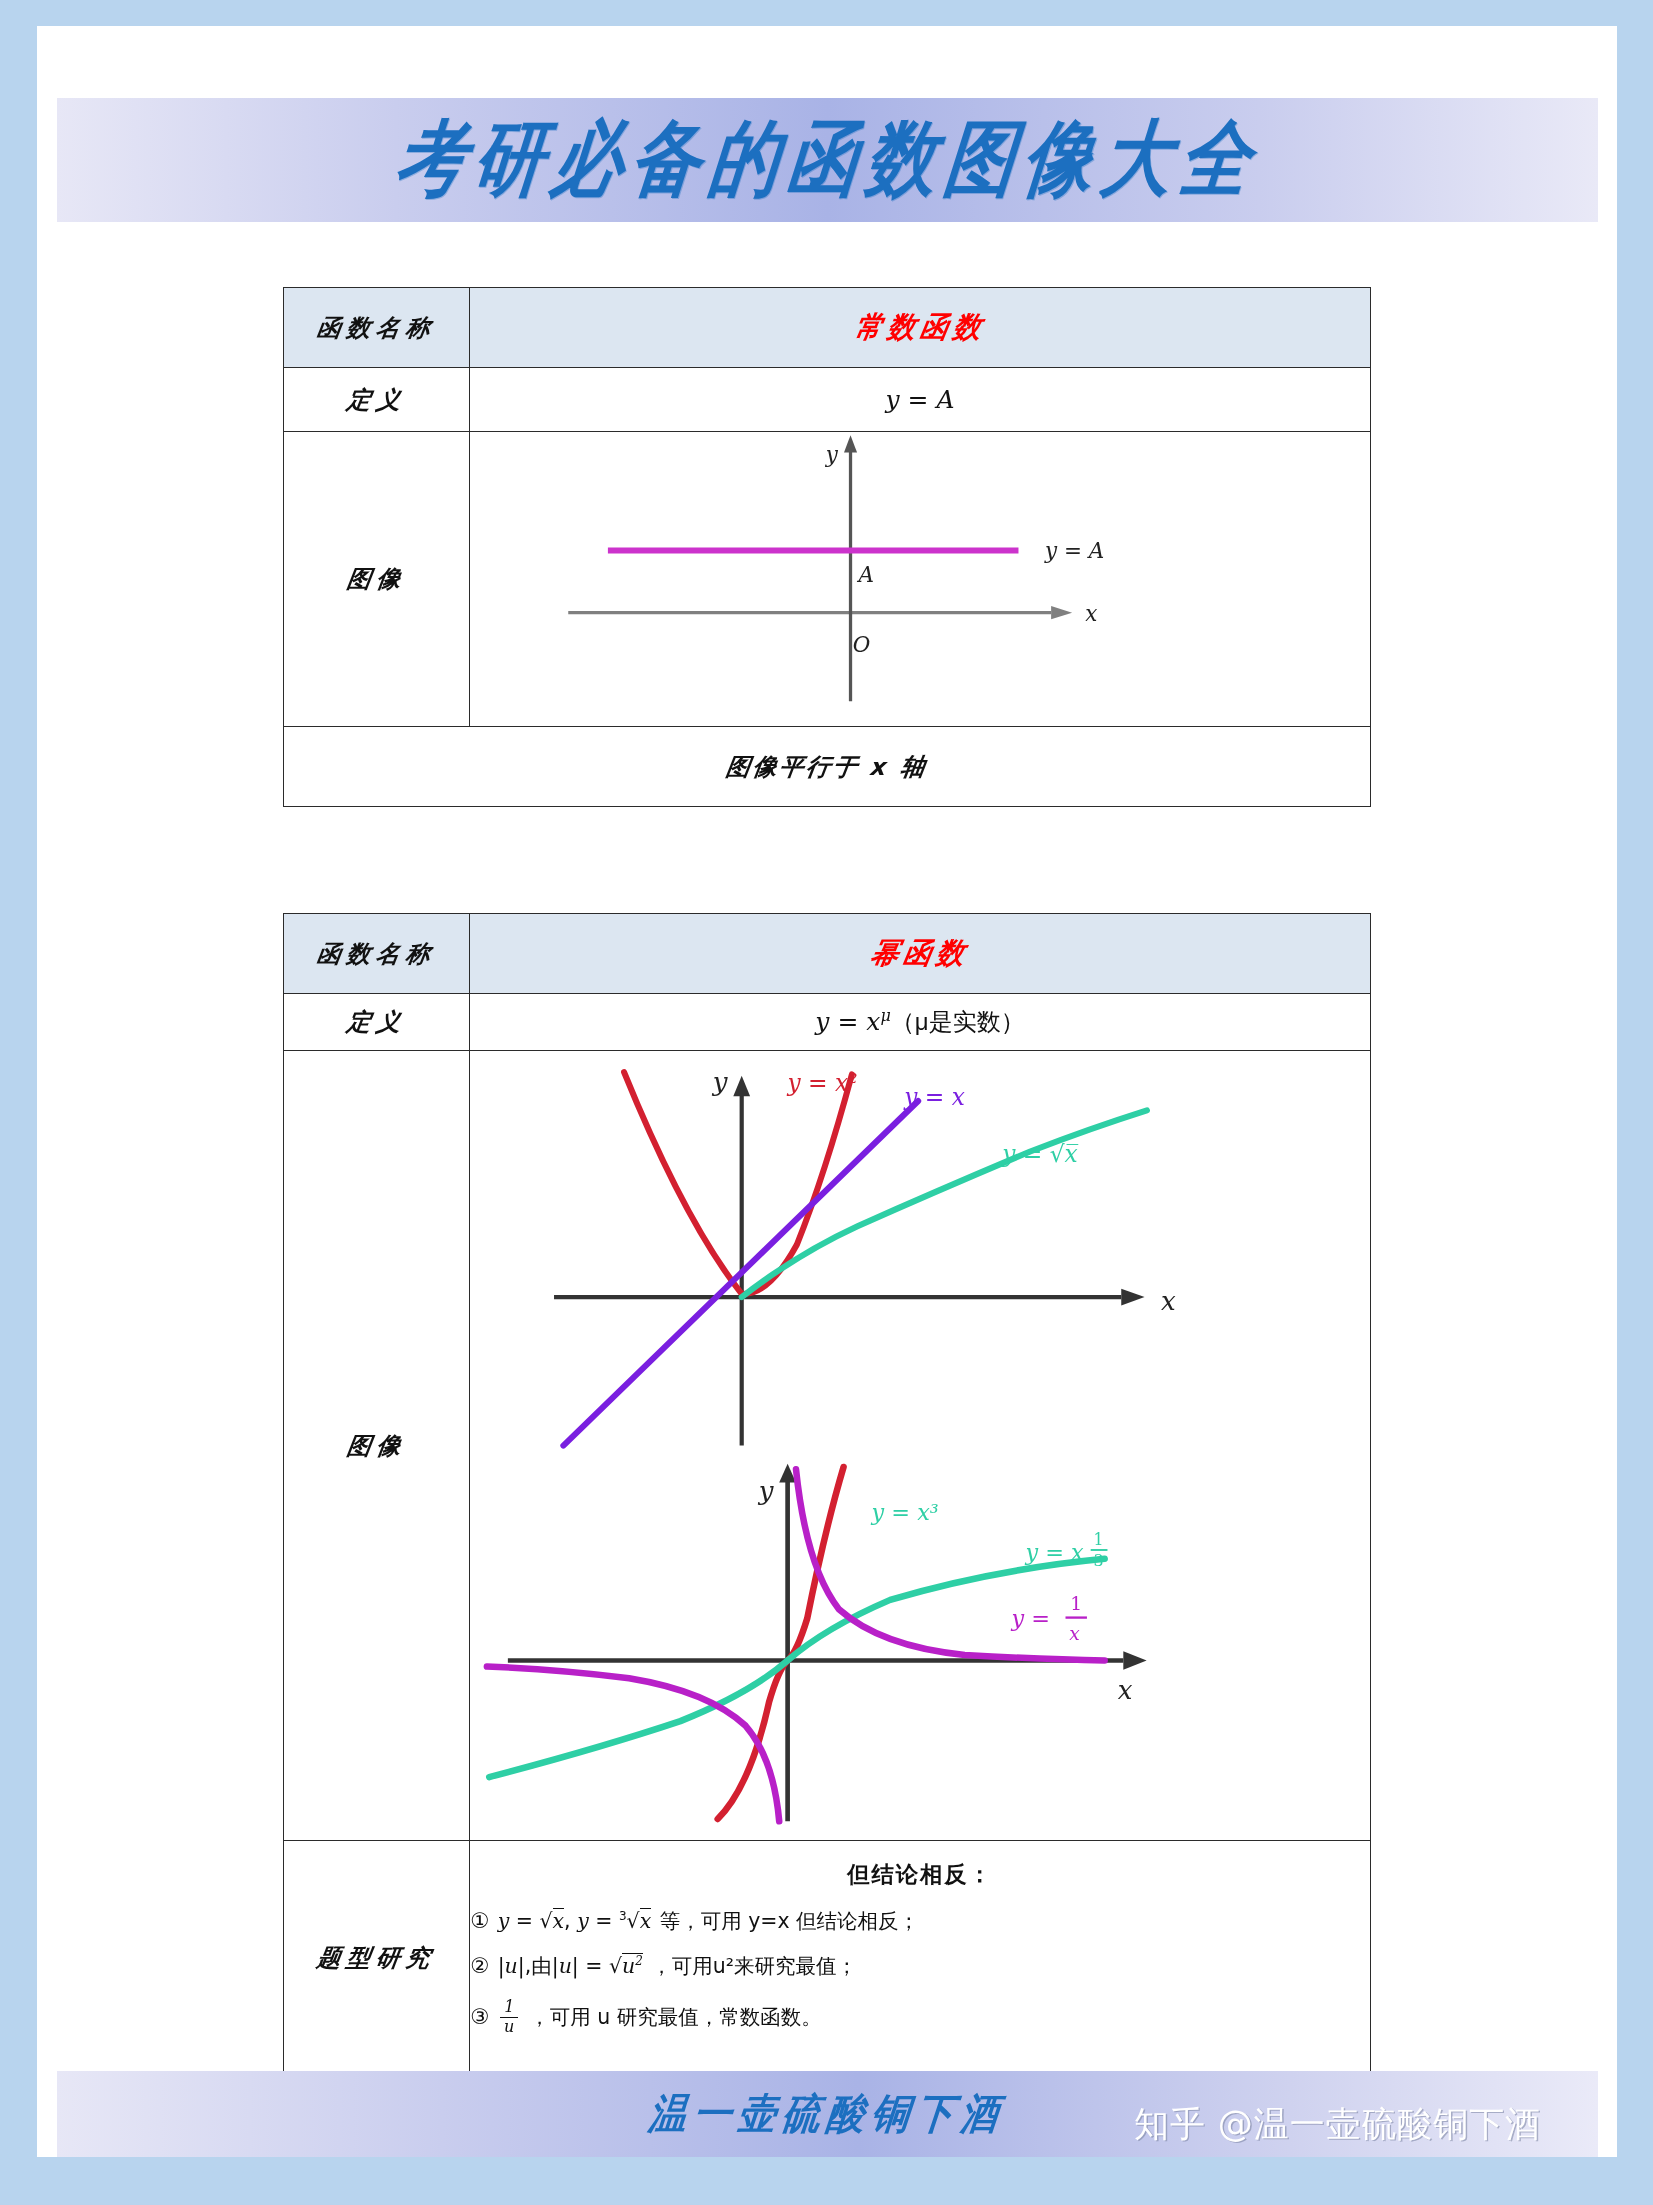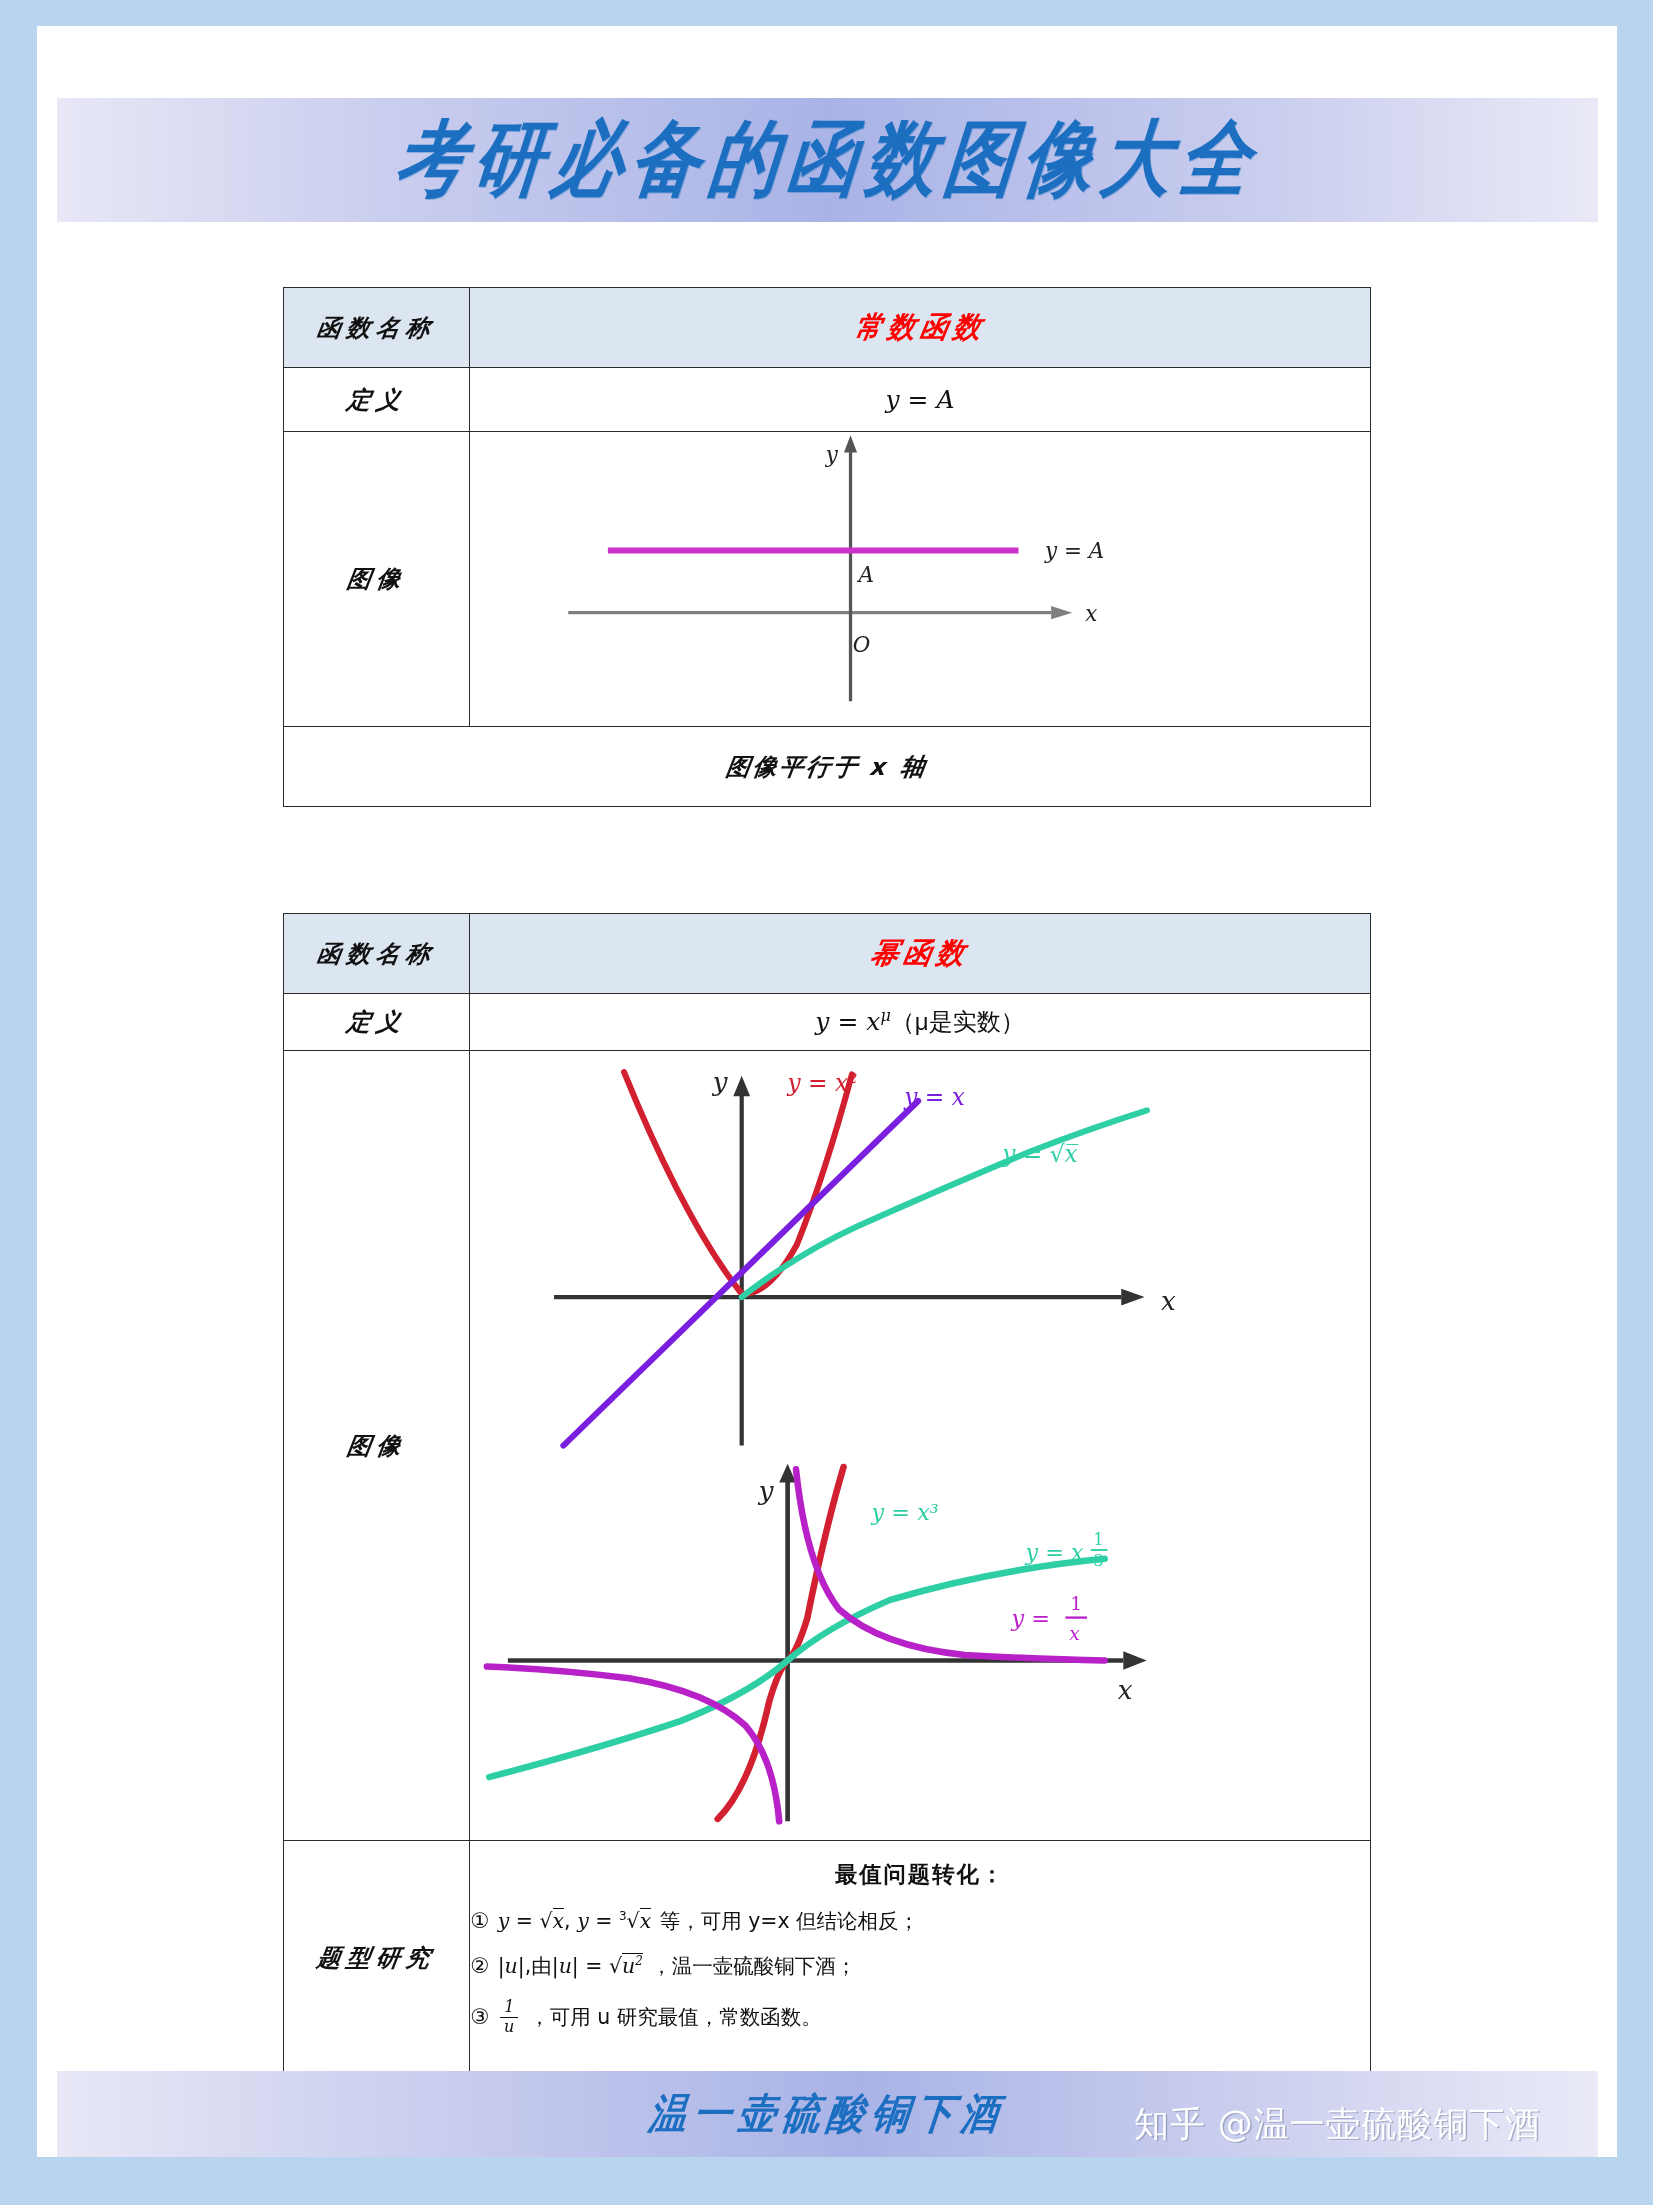"最值问题转化：" div.res-title { text: 最值问题转化 -> 但结论相反 }
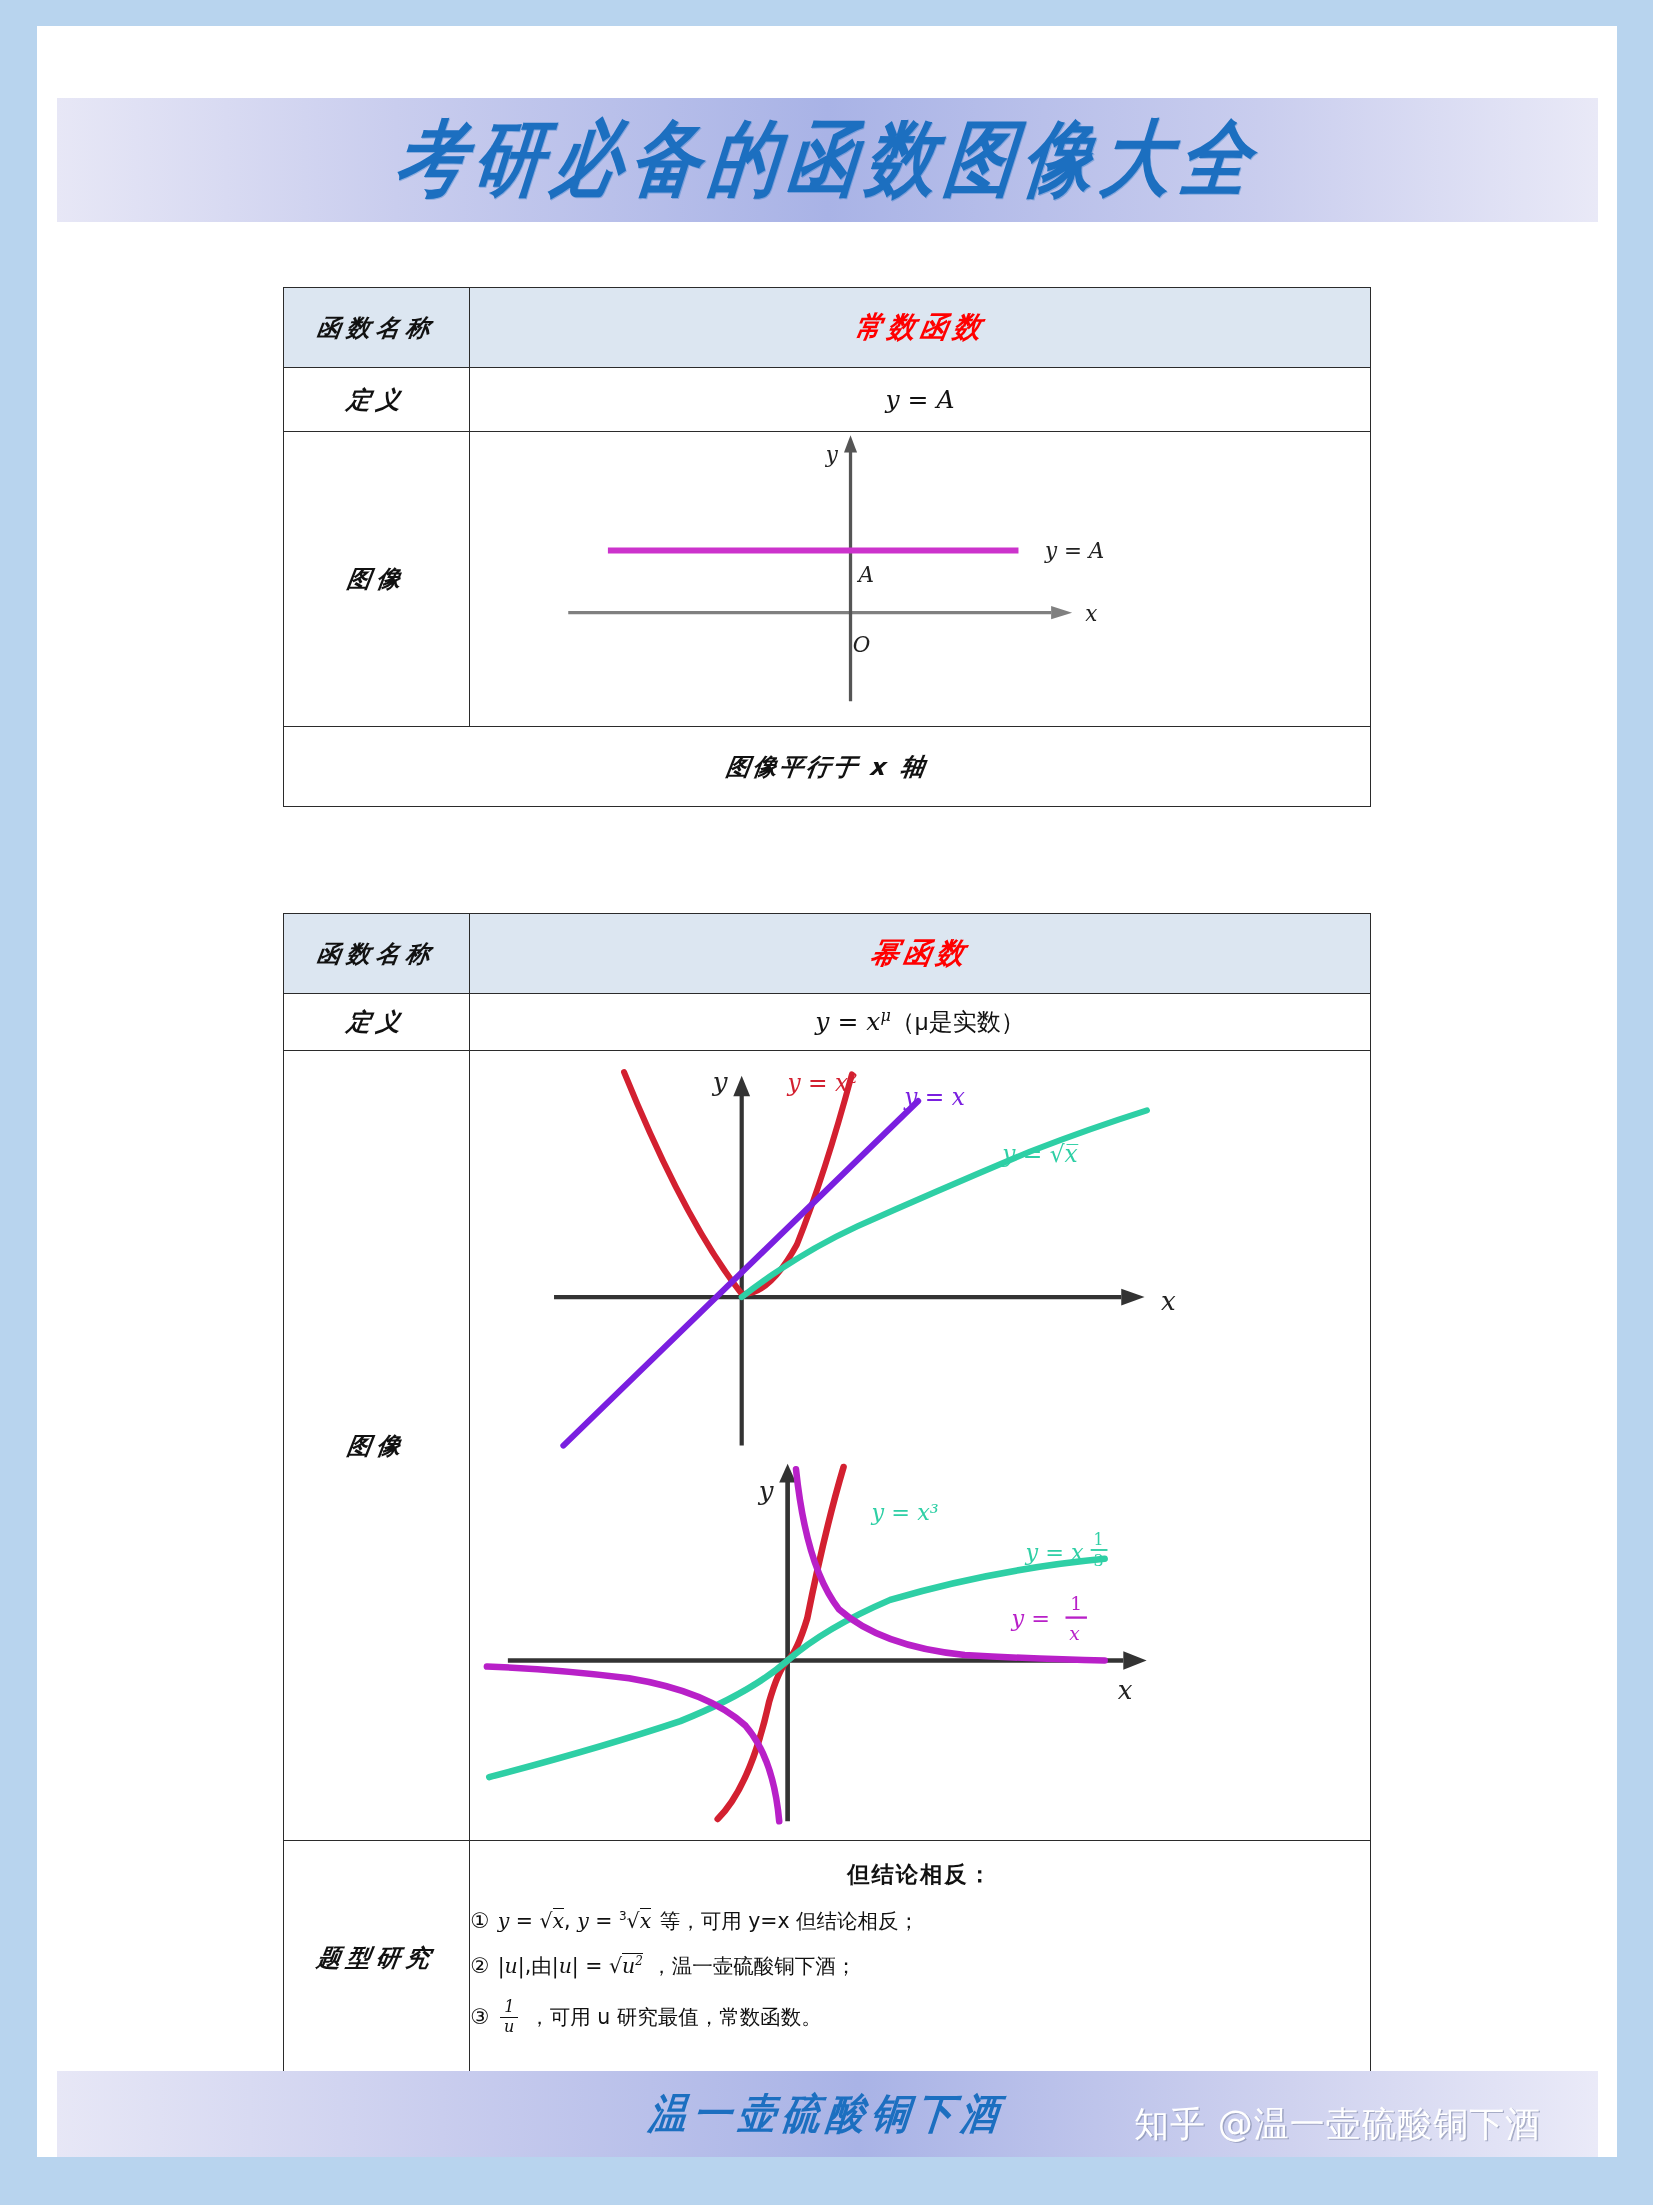"，温一壶硫酸铜下酒；" span { text: 温一壶硫酸铜下酒 -> 可用u²来研究最值 }
